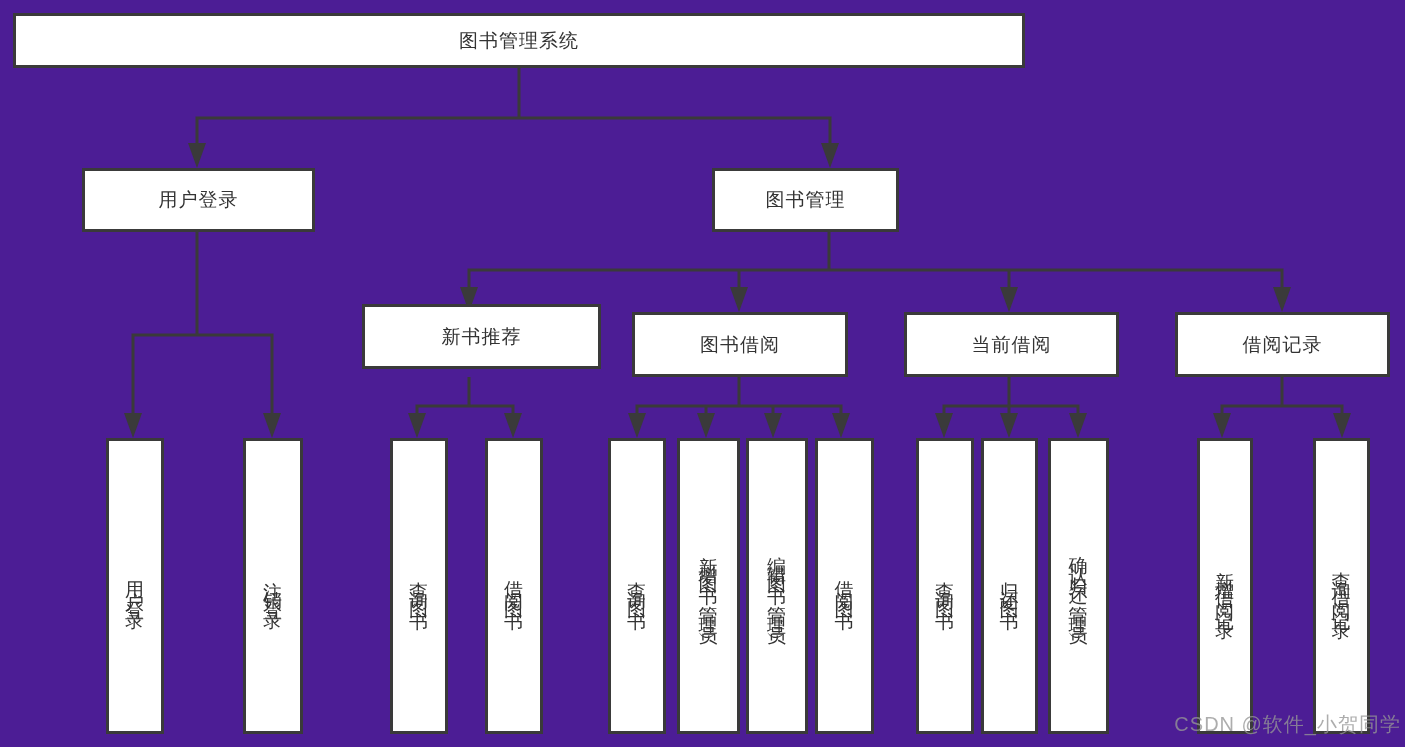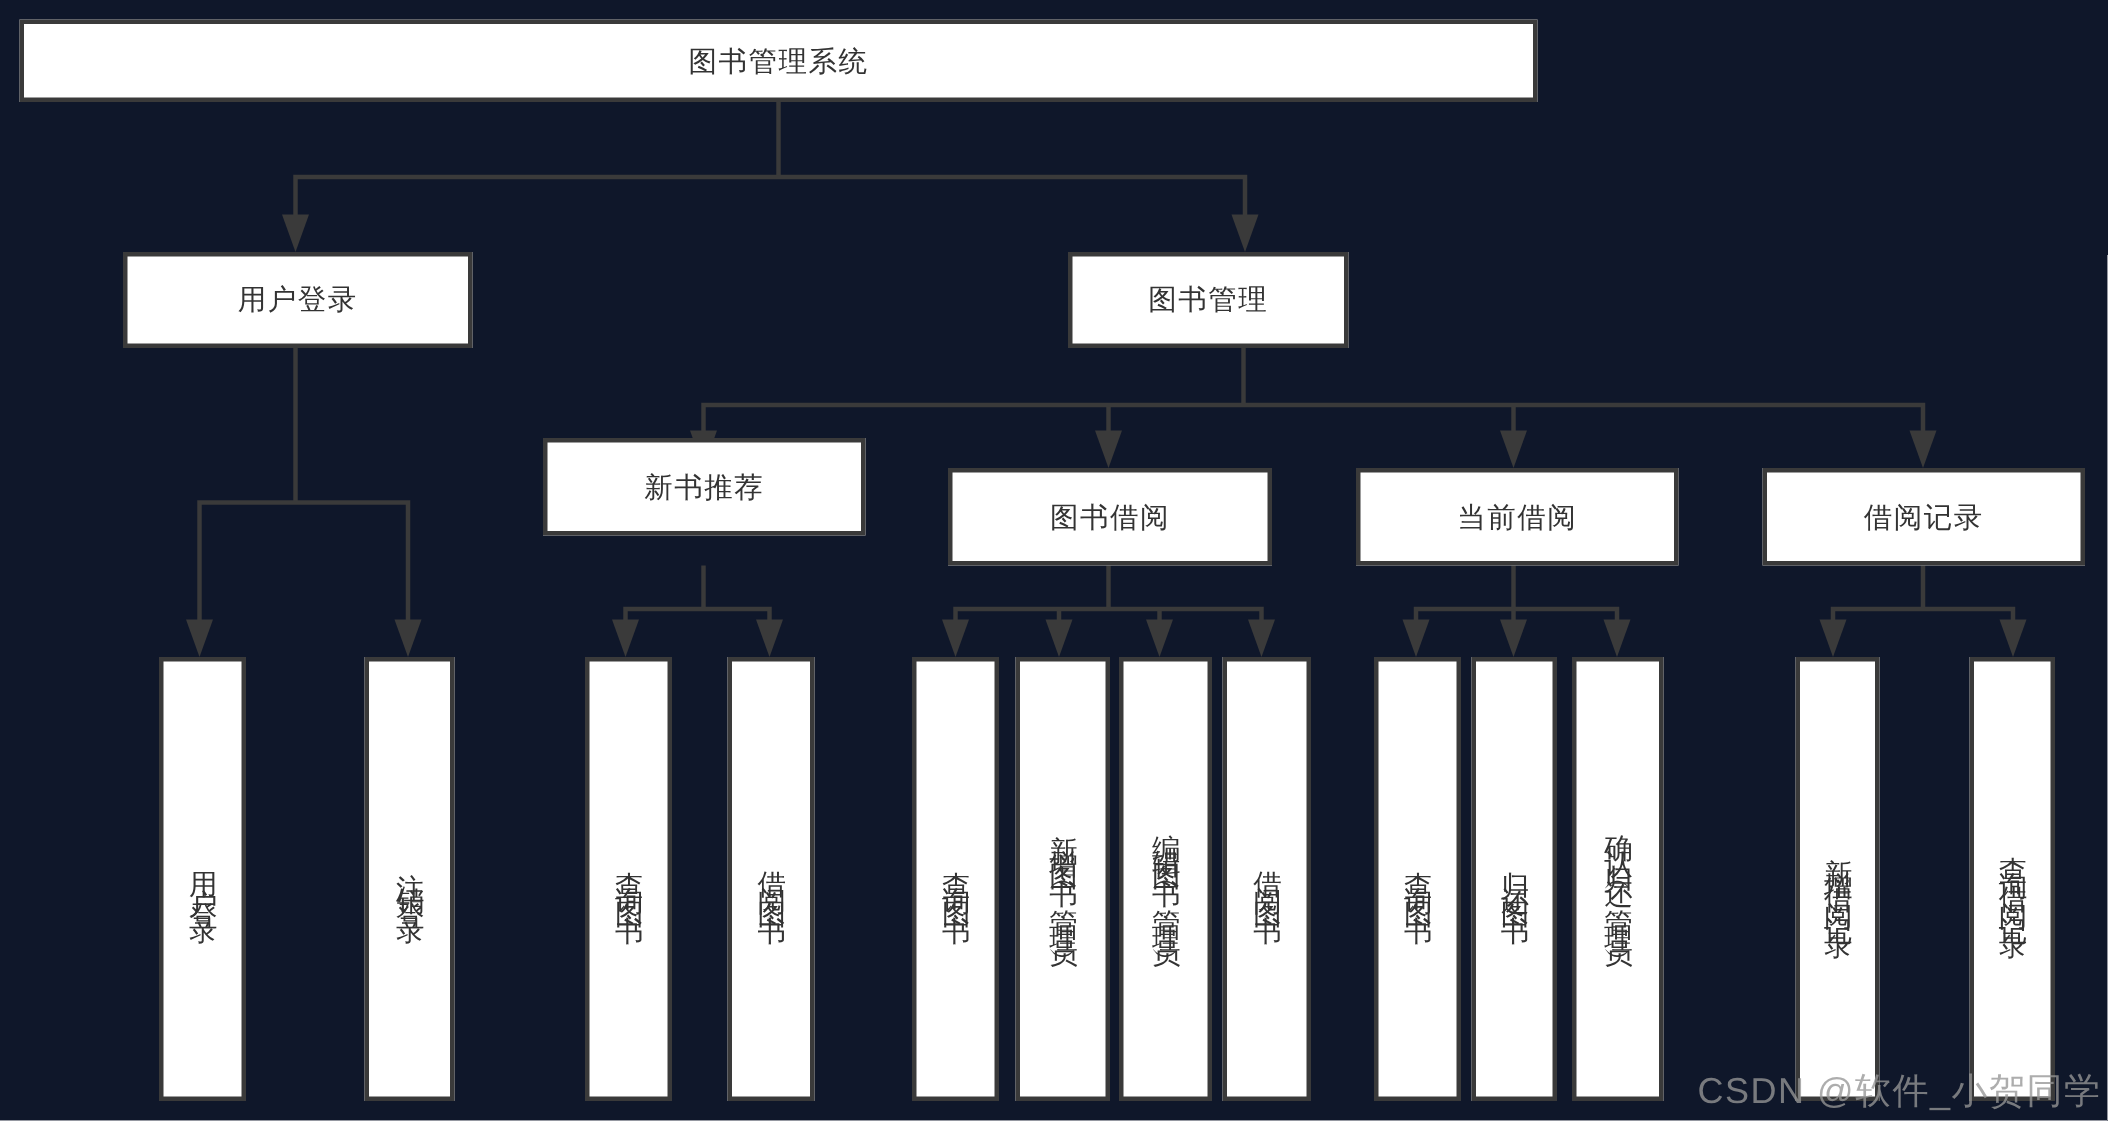"图书管理系统" .canvas { background: #0f172a -> #4c1d95 }
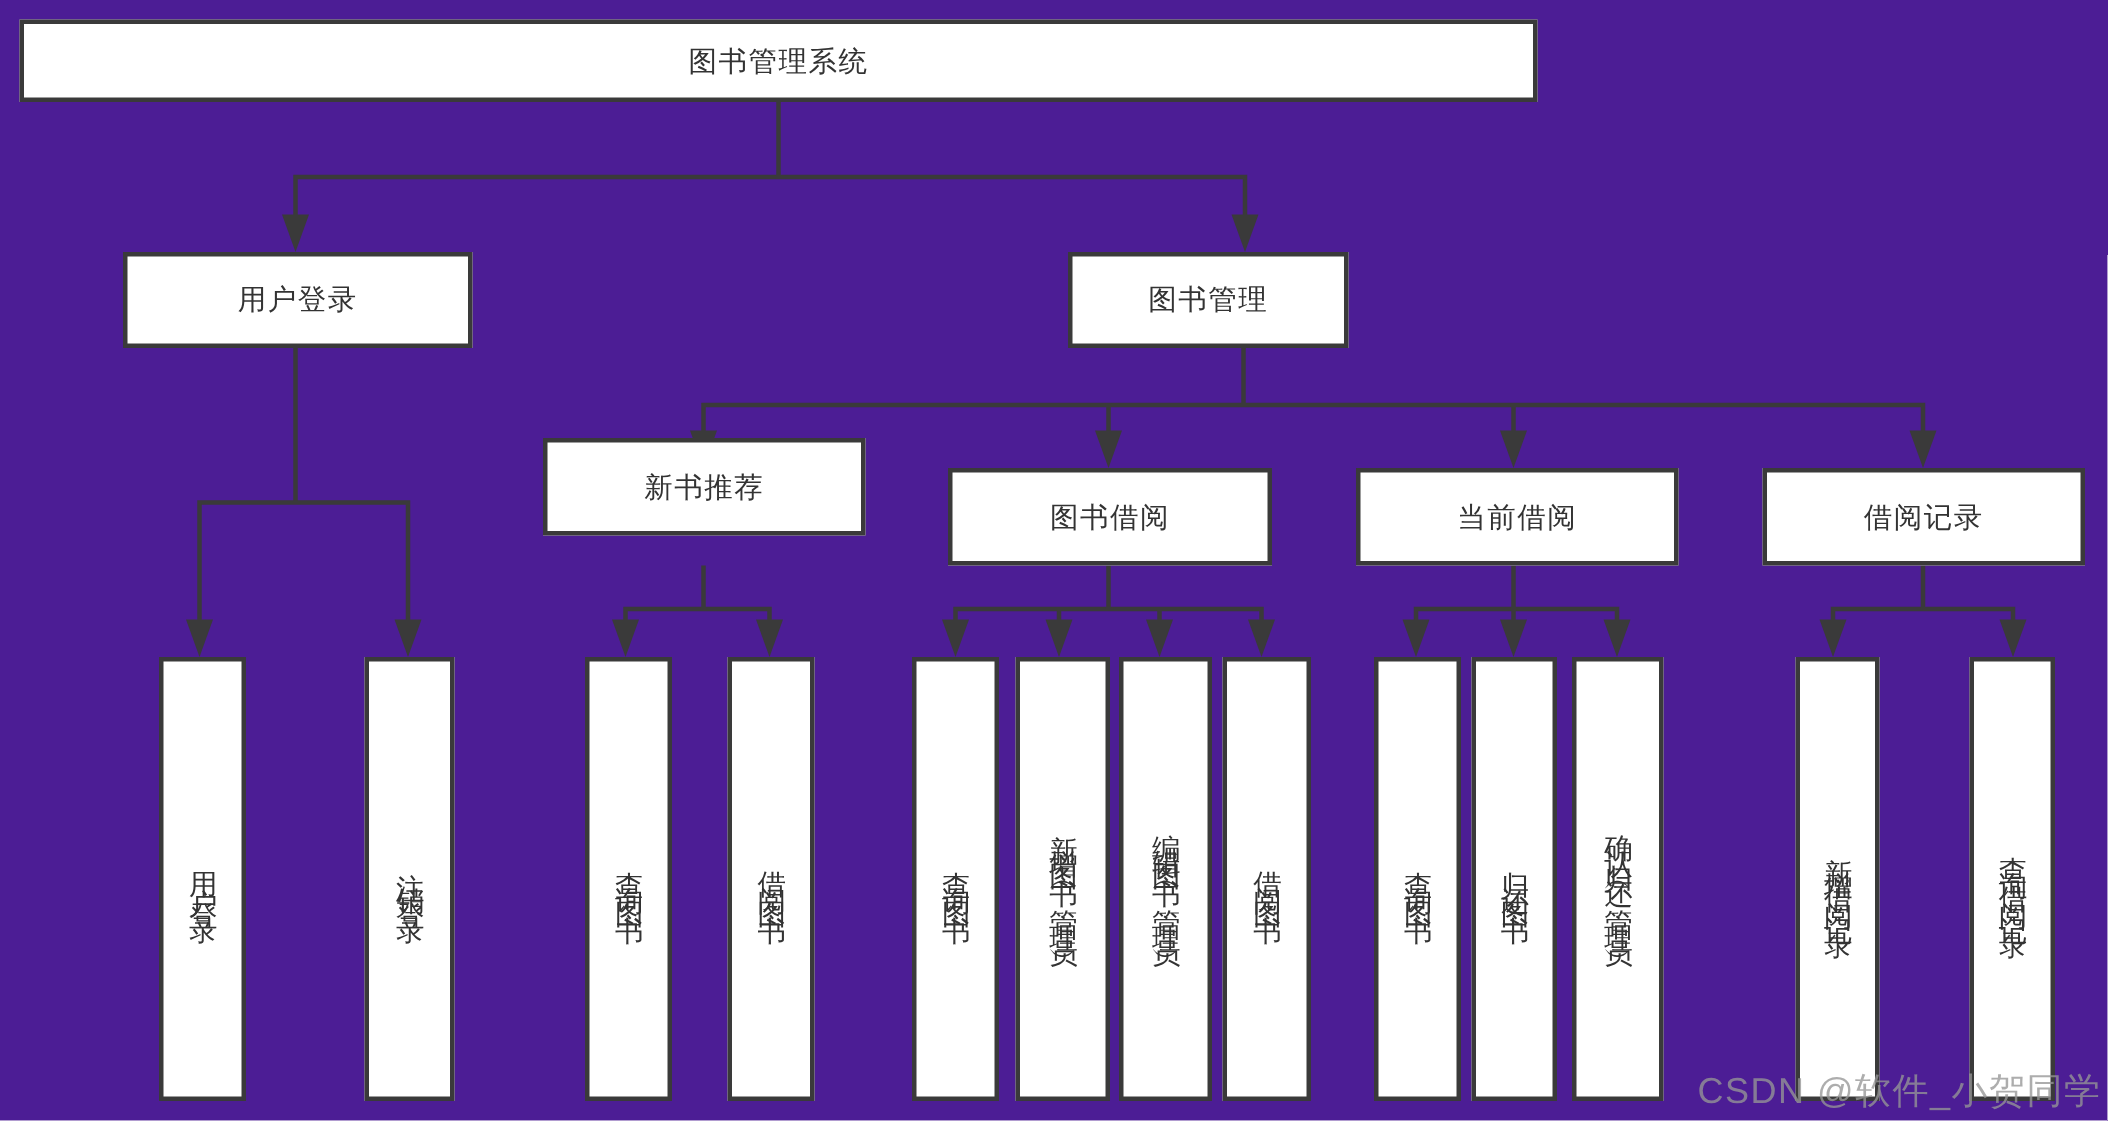"新书推荐" div.node { top: 292px -> 304px; width: 215px -> 239px }
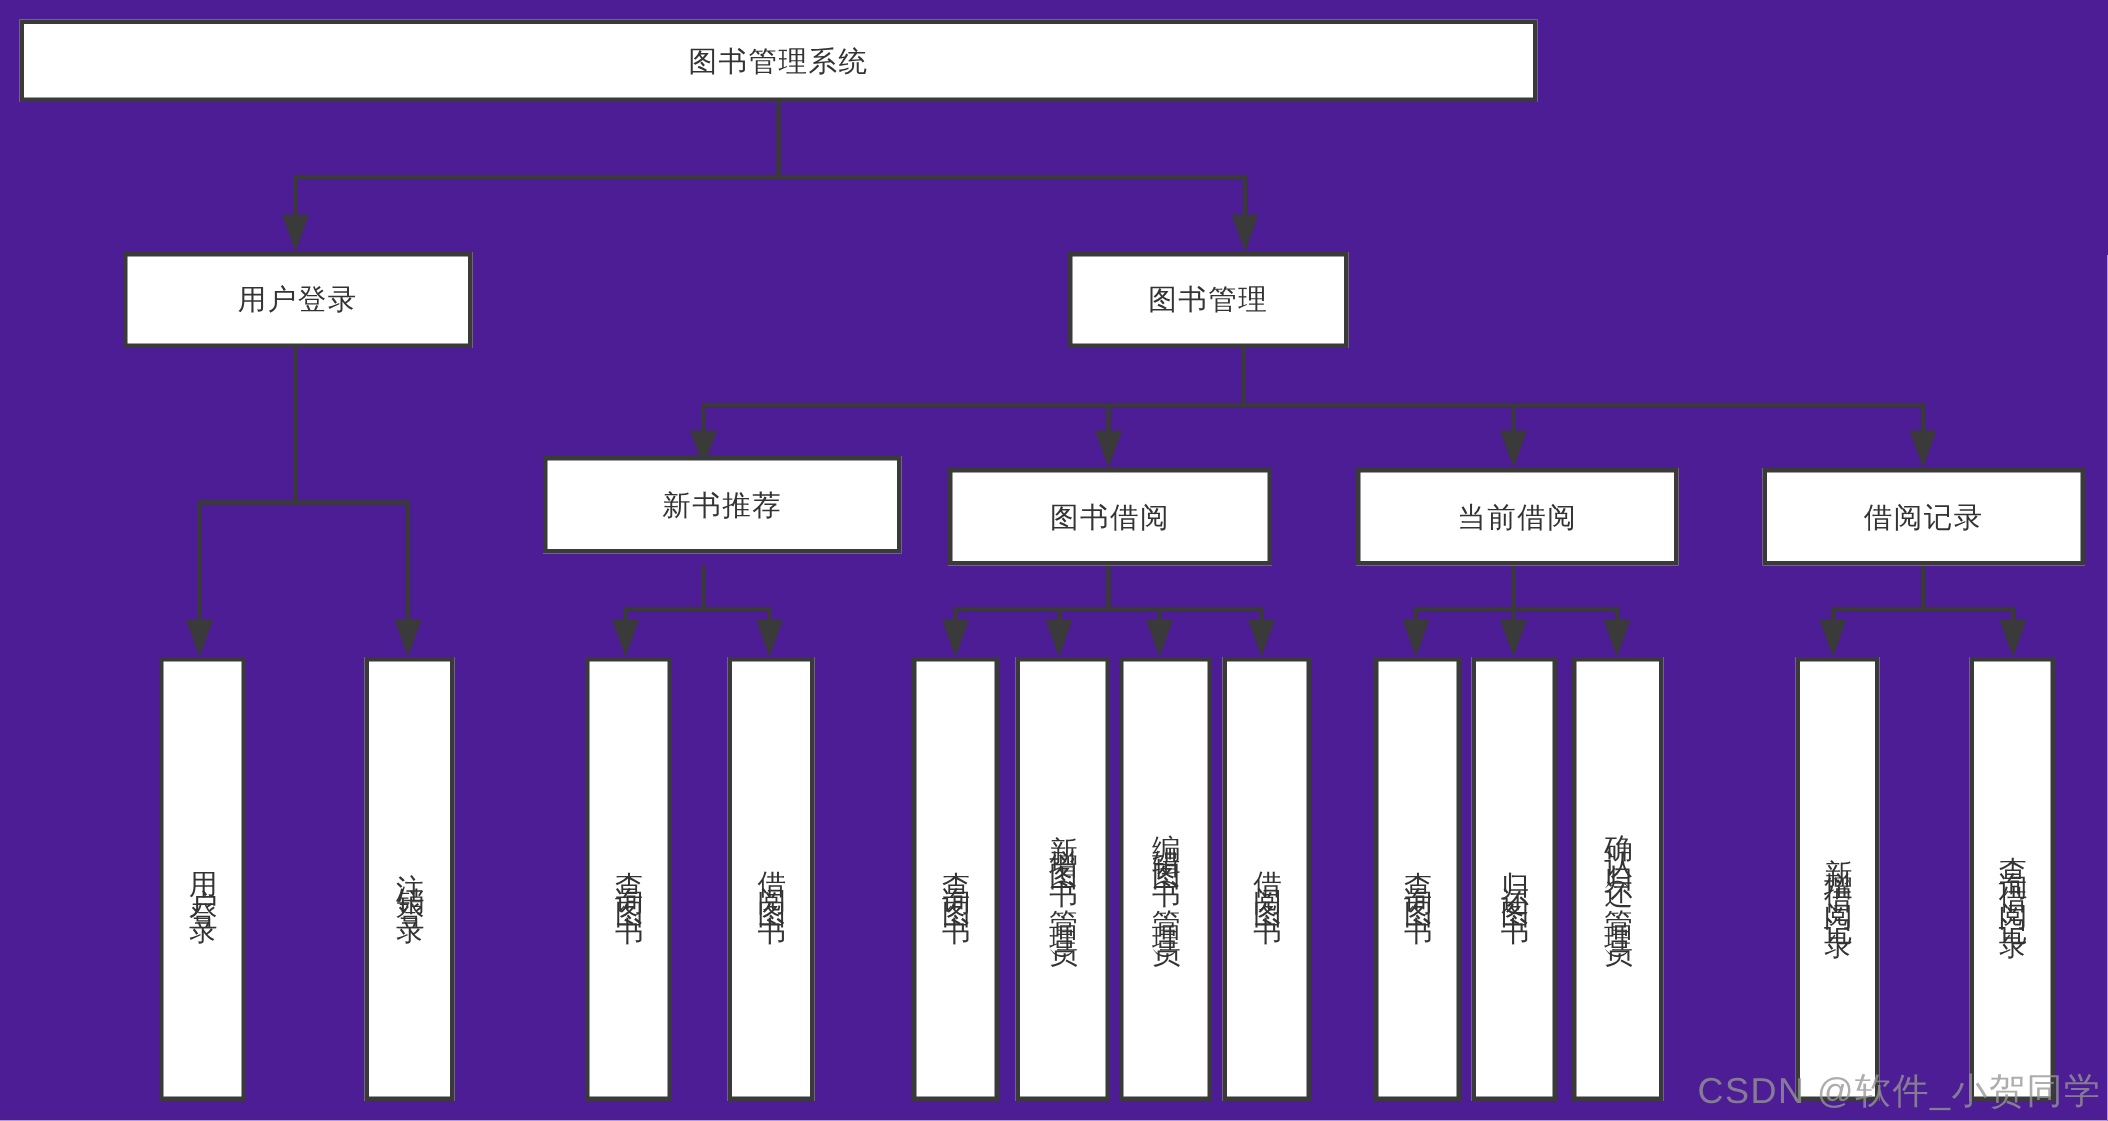"CSDN @软件_小贺同学" .watermark { font-size: 24px -> 20px }
